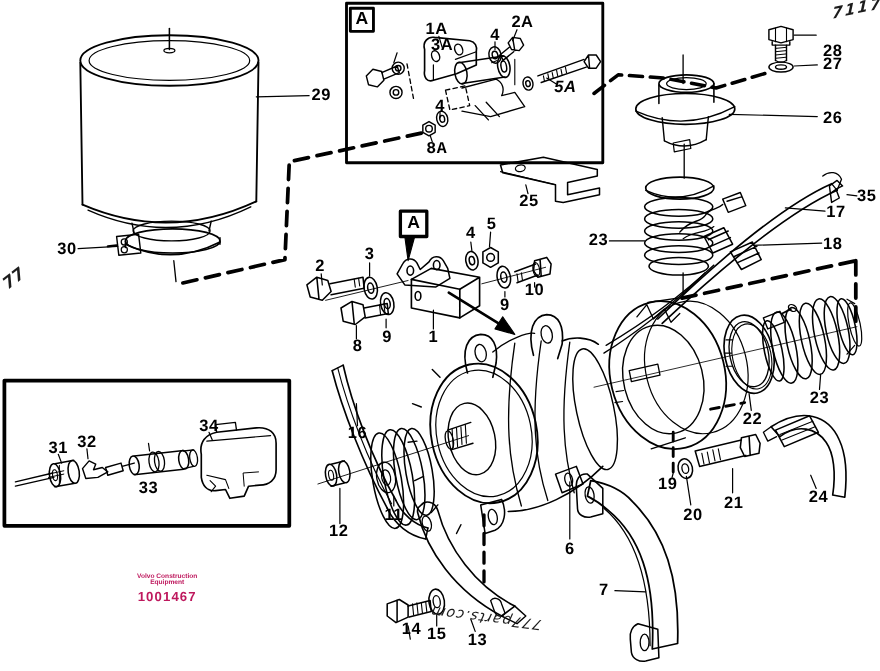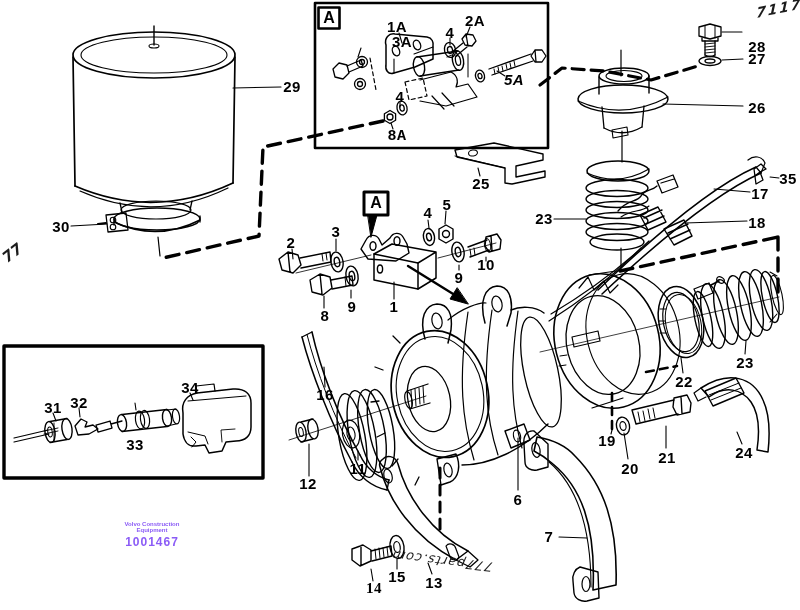"1001467" .brand { color: #8b5cf6 -> #be185d }
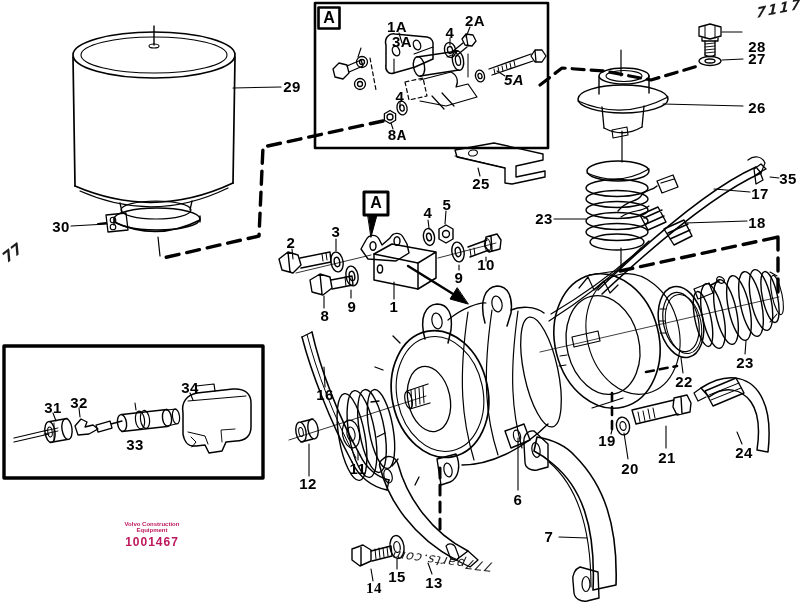"14" div.plabel { font-family: Liberation Serif, serif -> none; top: 588px -> 572px }
